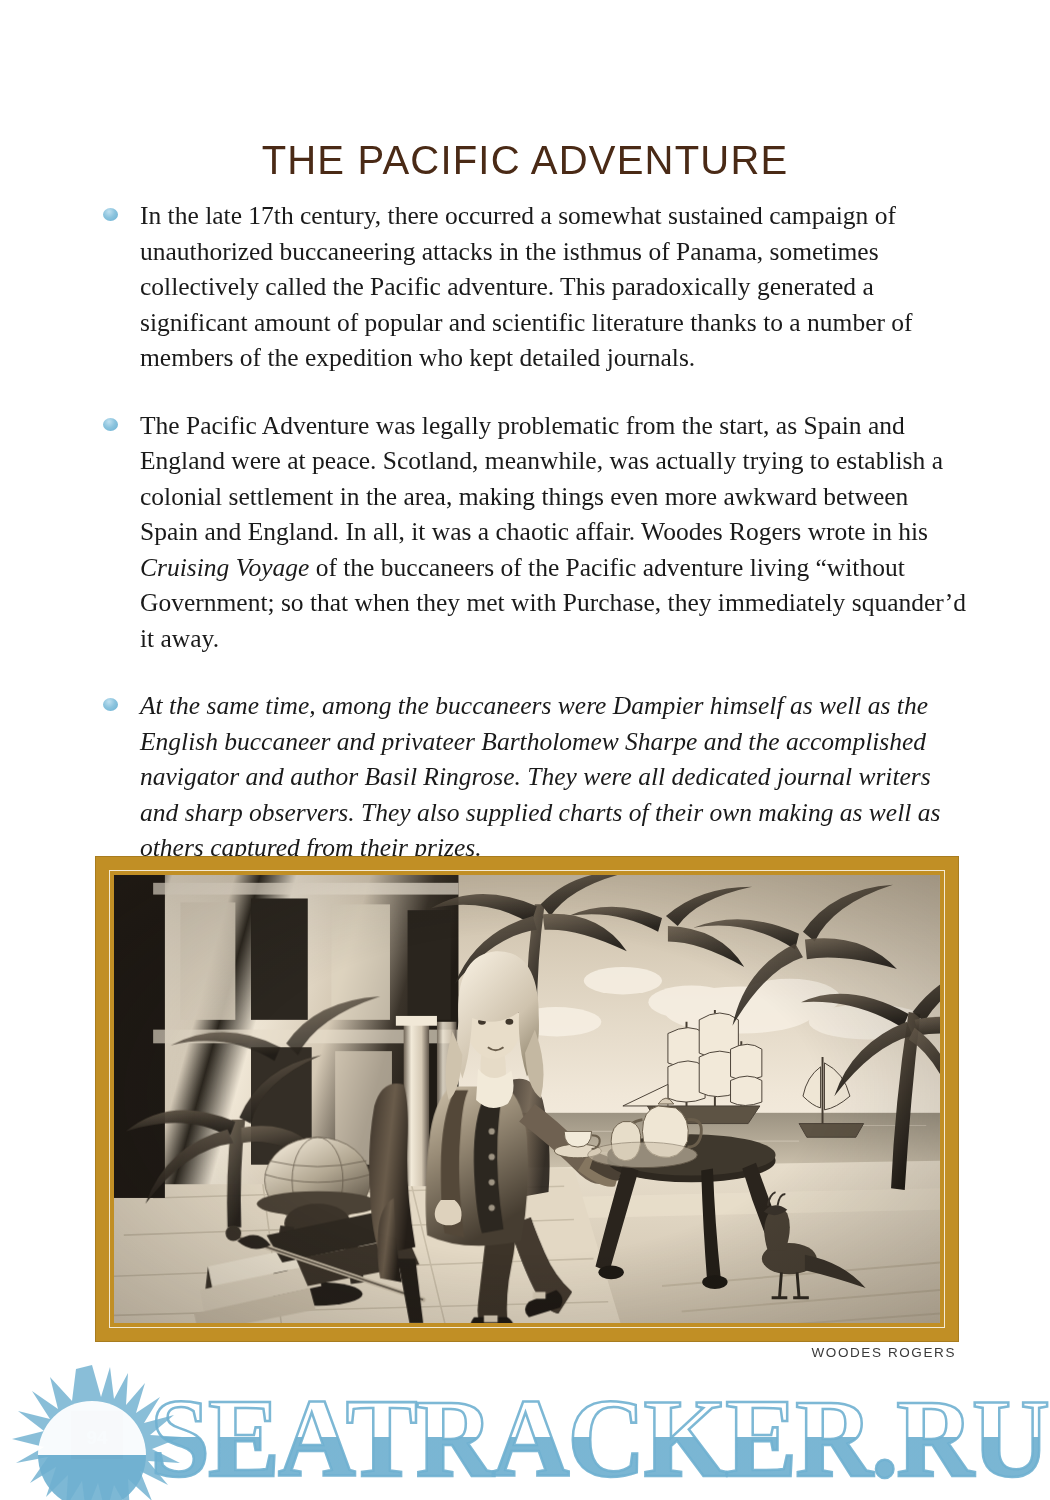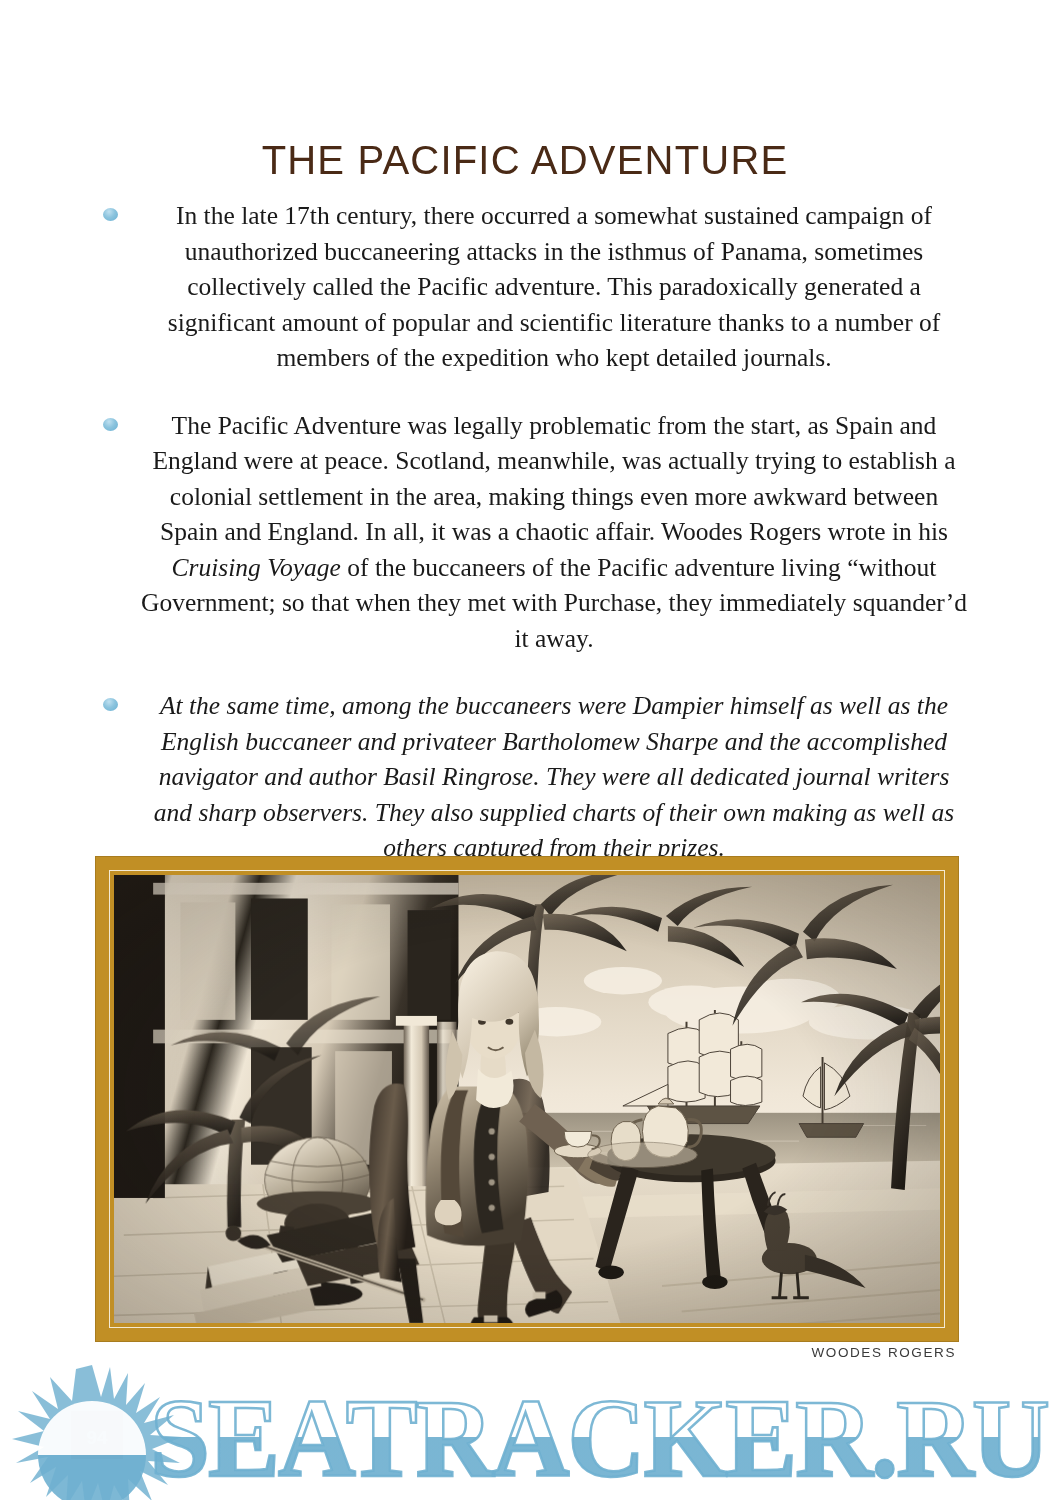"In the late 17th century," .bullet-text { text-align: center -> left }
